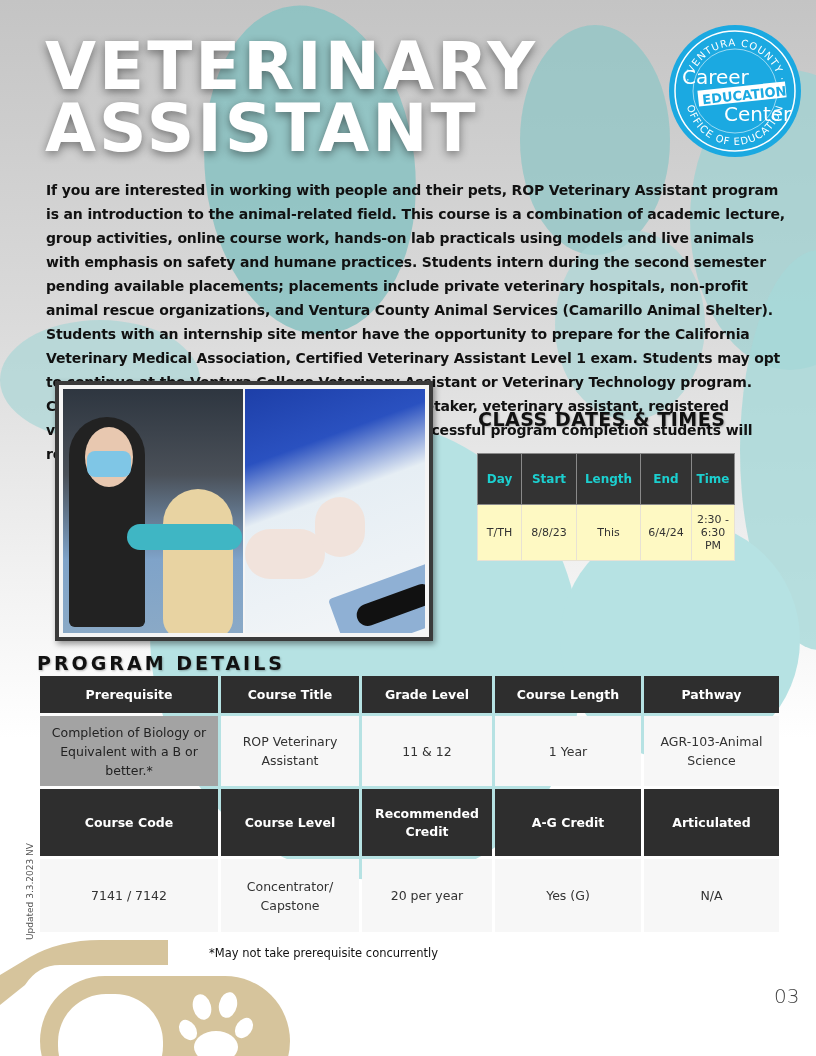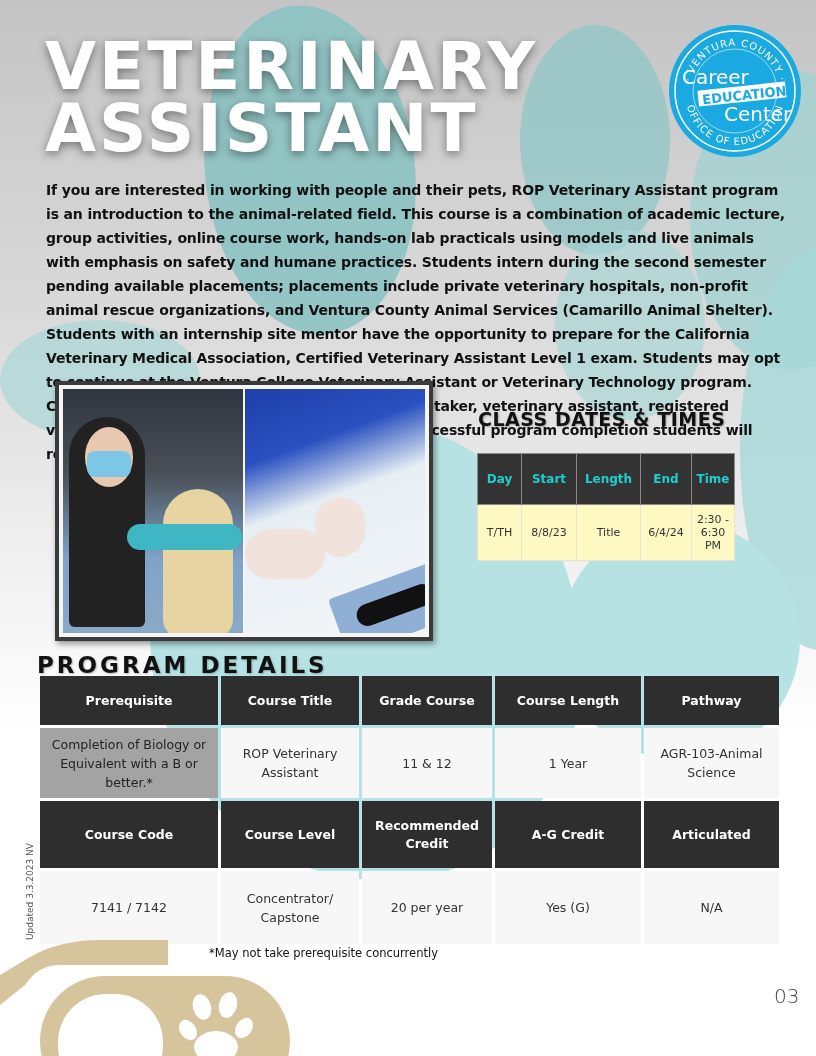"Title" td { text: Title -> This }
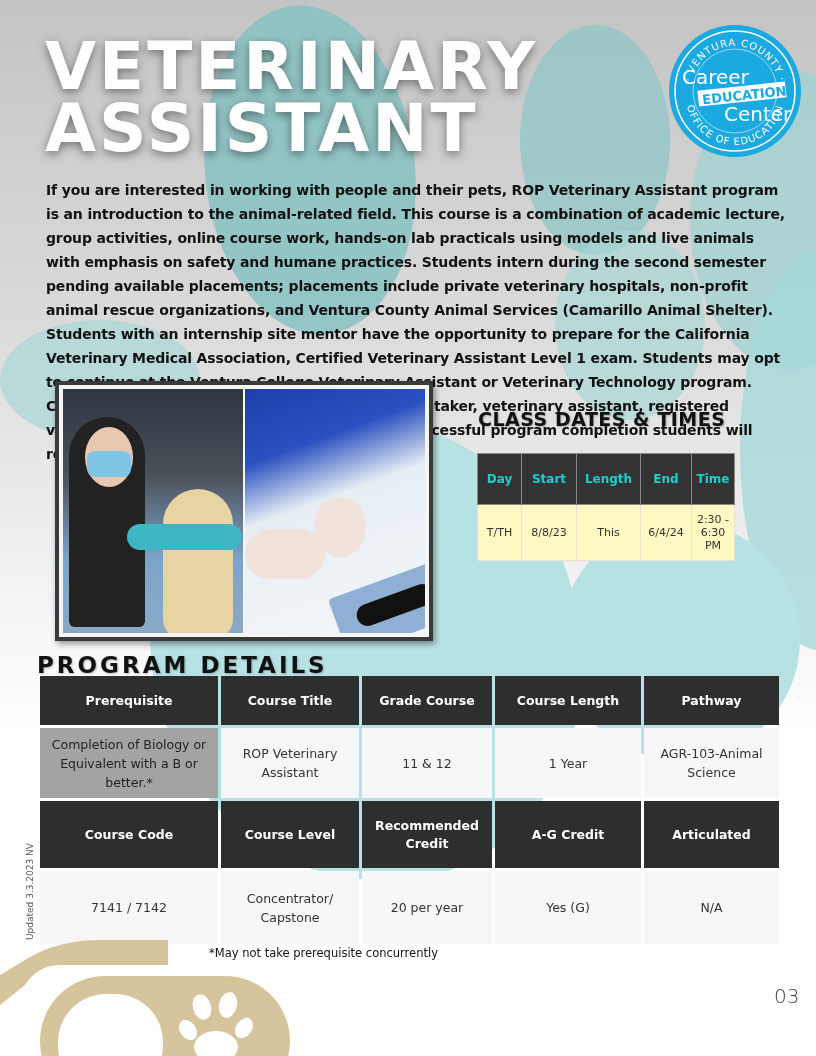"PROGRAM DETAILS" .prog-h { font-size: 23px -> 19px }
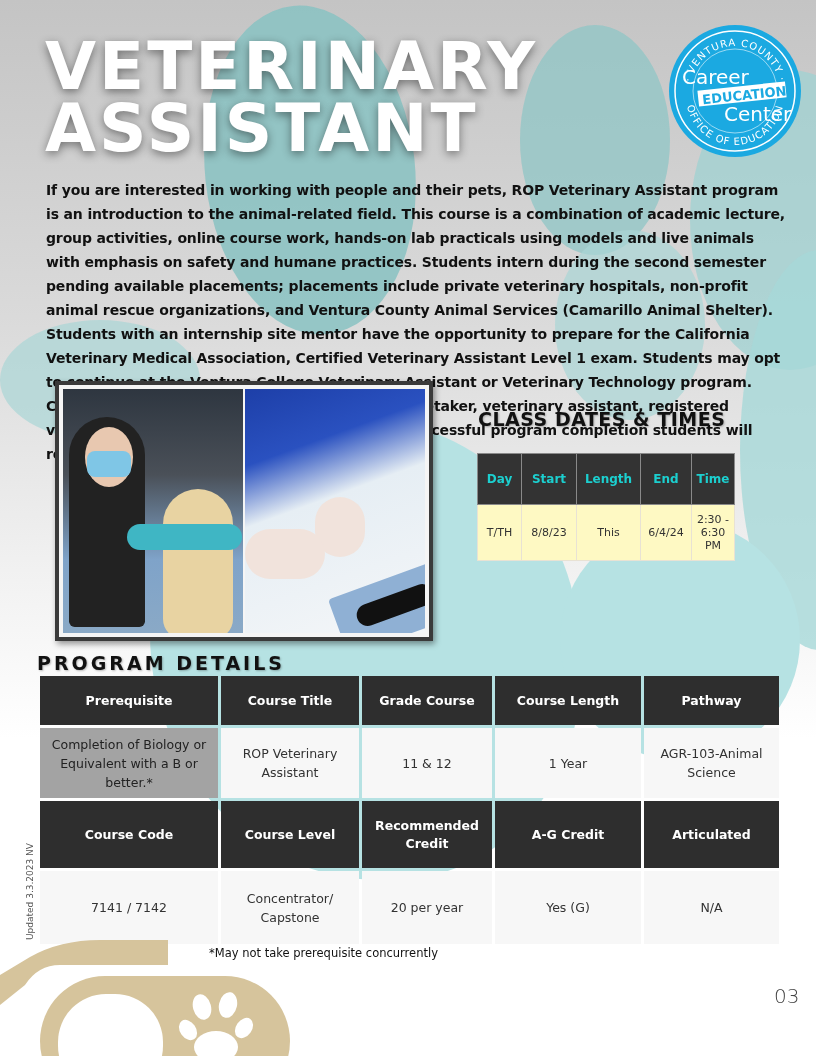"Prerequisite" .prog-tbl th { height: 49px -> 37px }
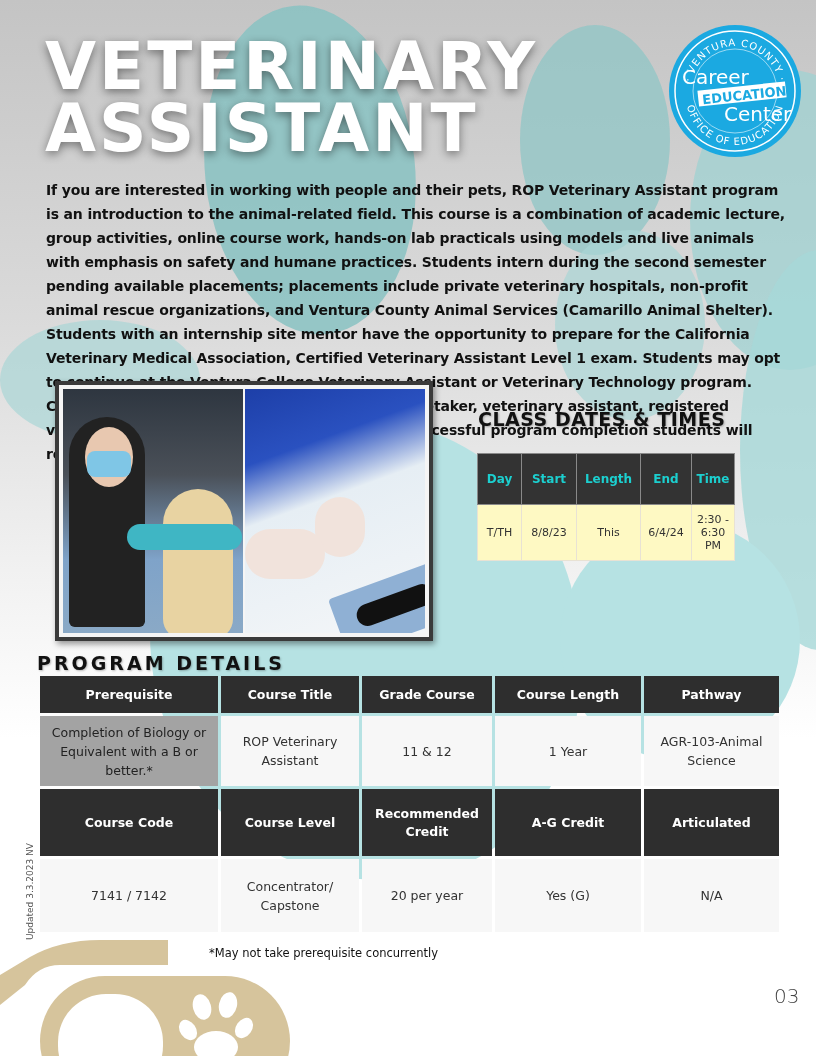"Grade Course" th { text: Course -> Level }
